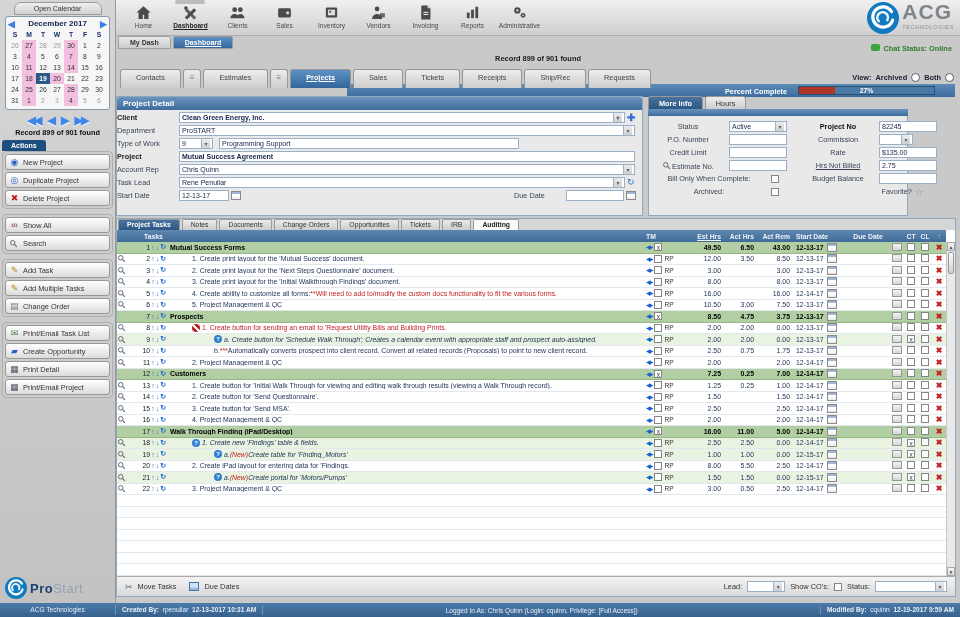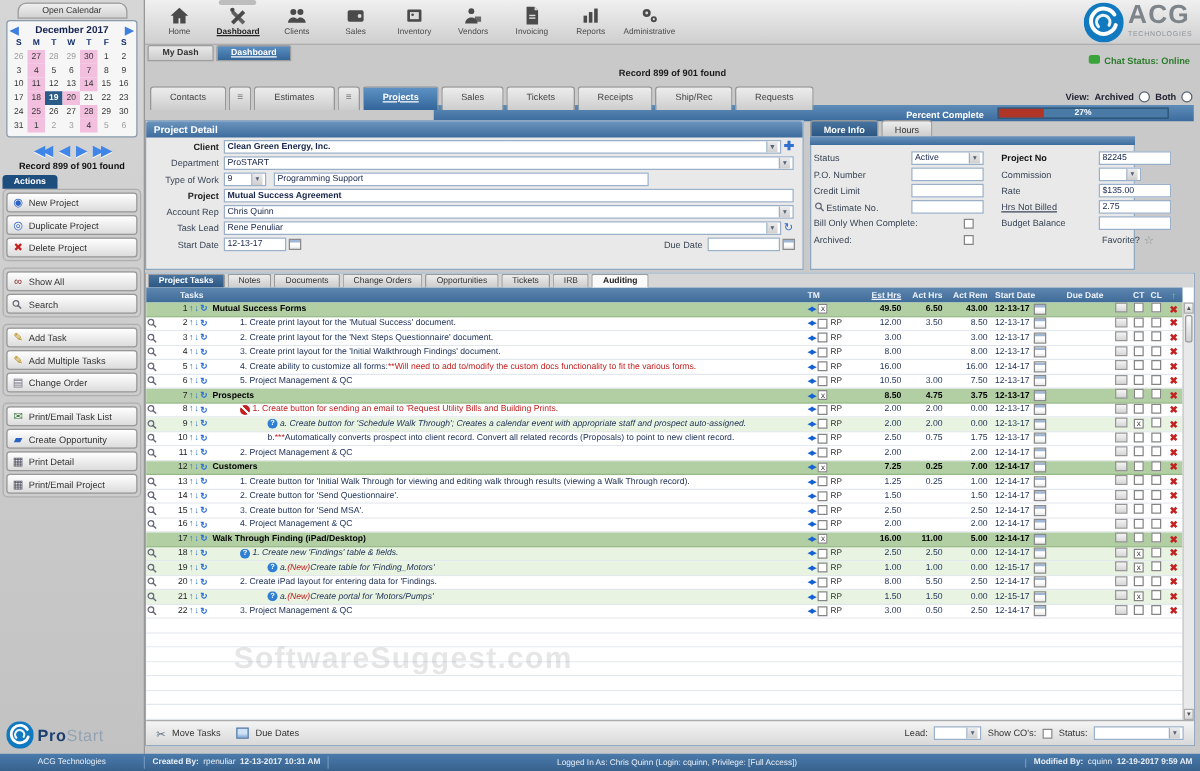"Client" .flabel { text-align: right -> none }
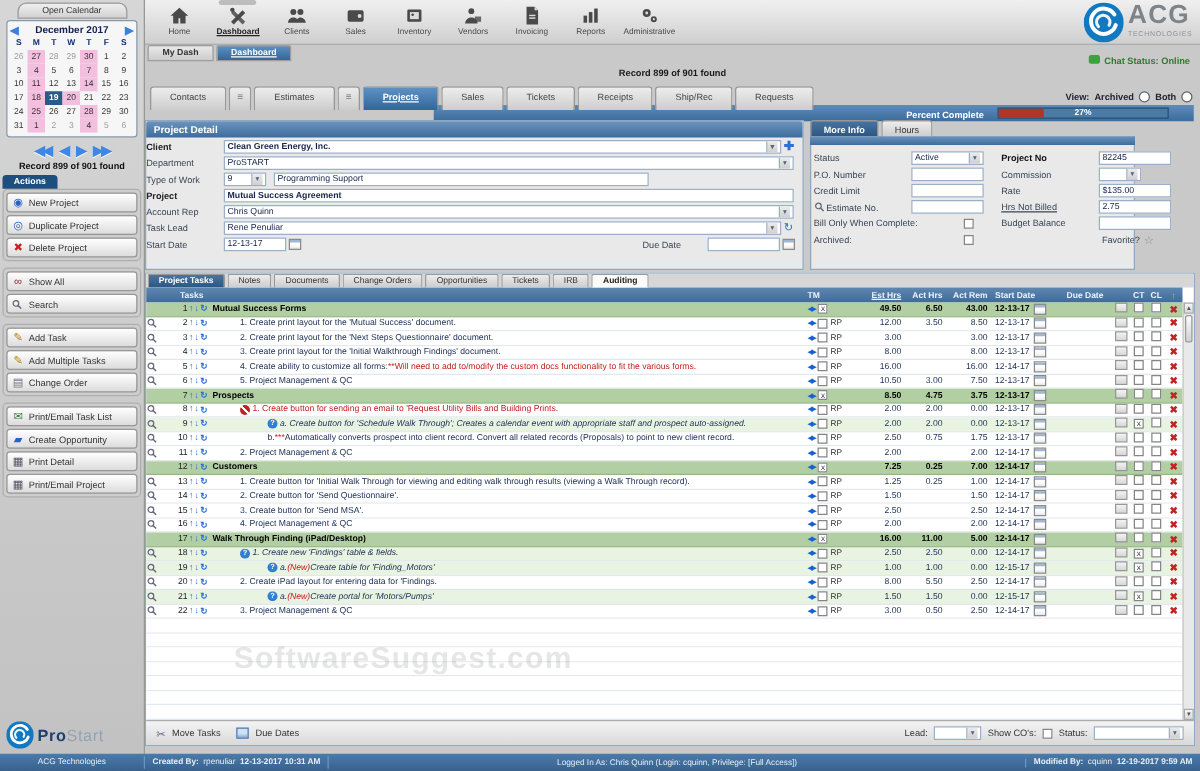"Status" .mlabel { text-align: left -> center }
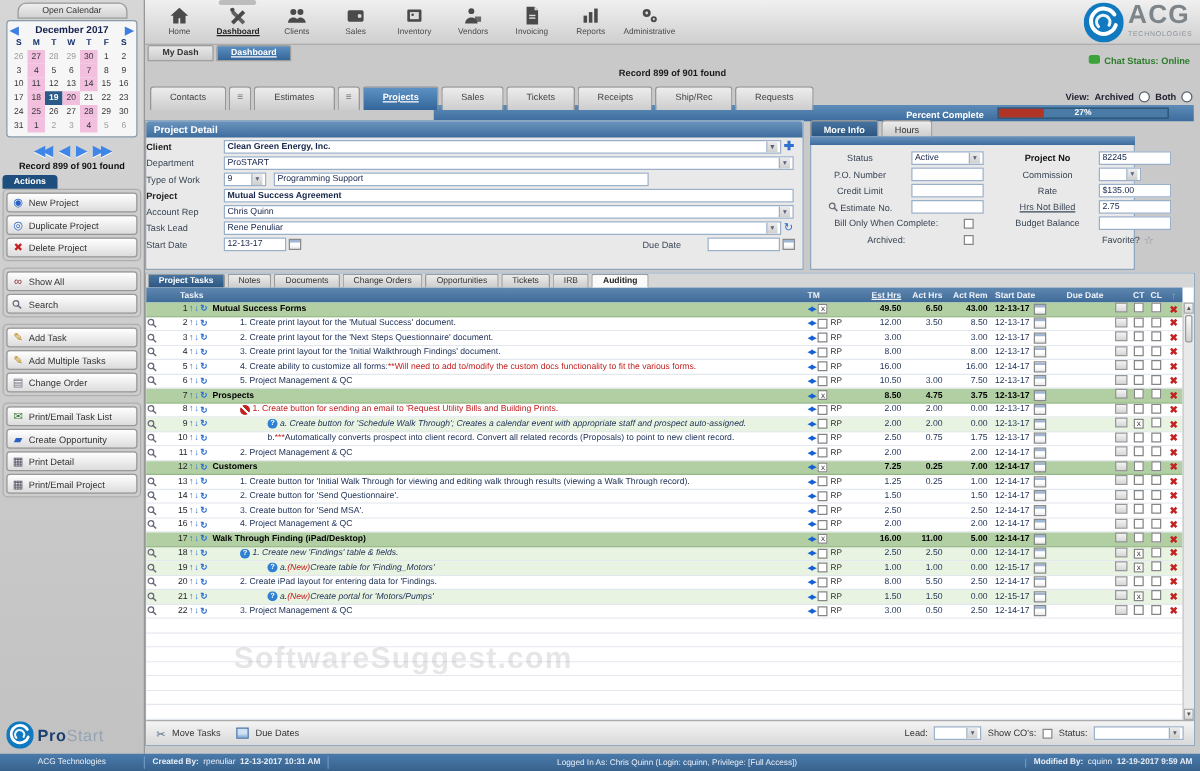"SoftwareSuggest.com" div { html: <div><span>SoftwareSuggest</span><span>.com</span></div> -> none }
